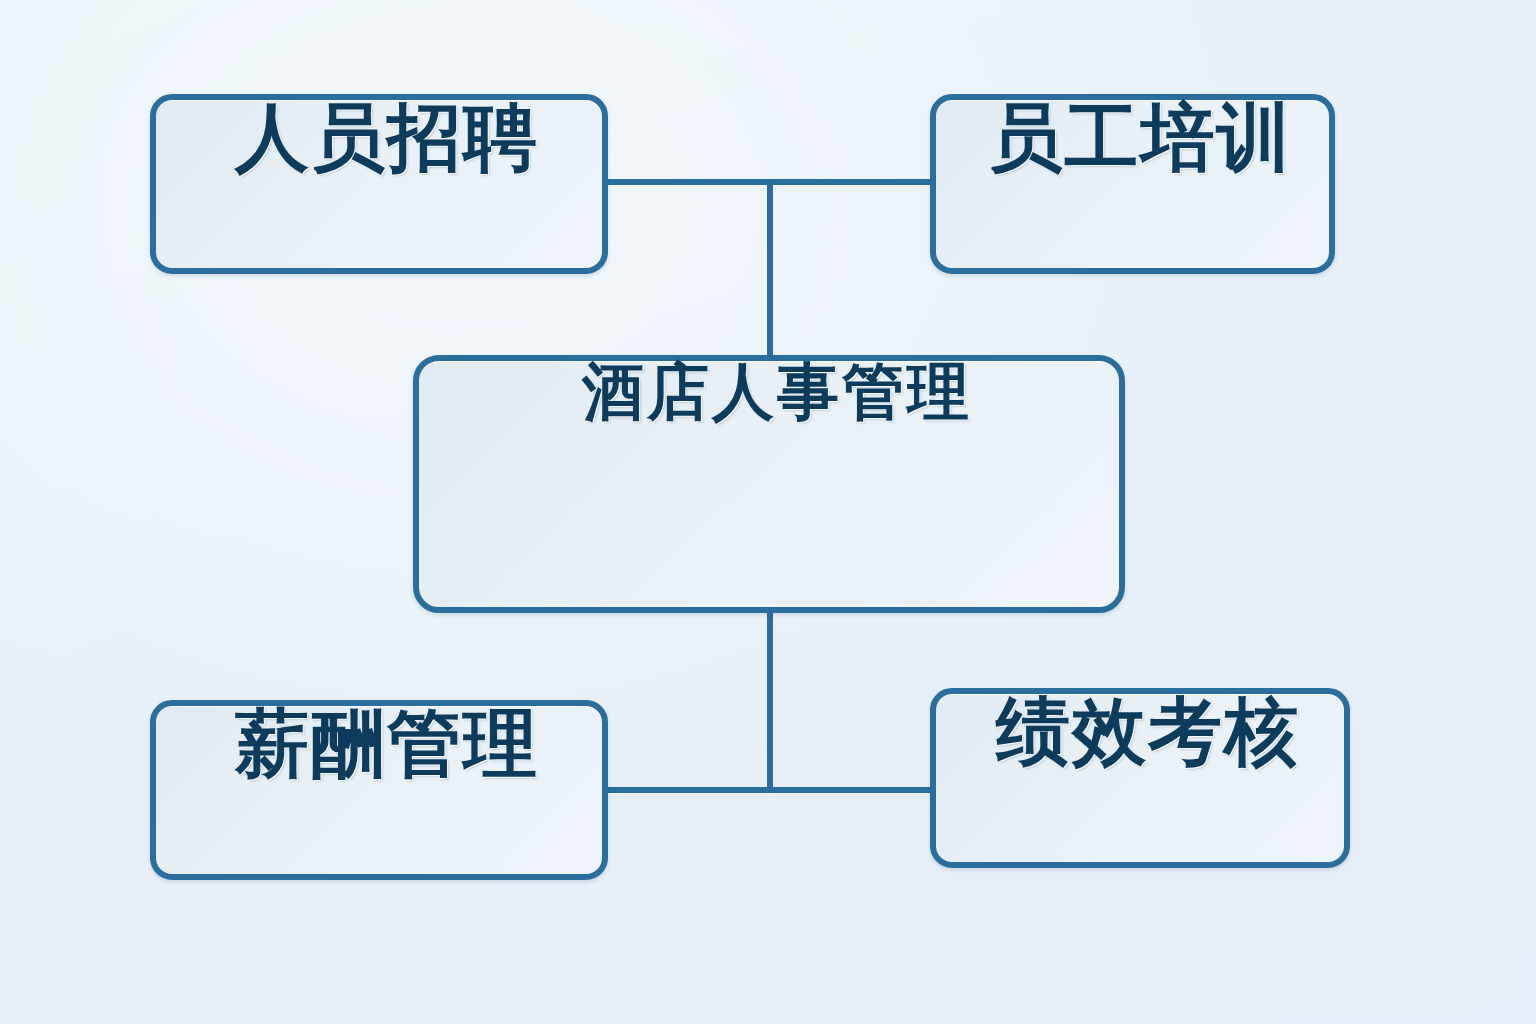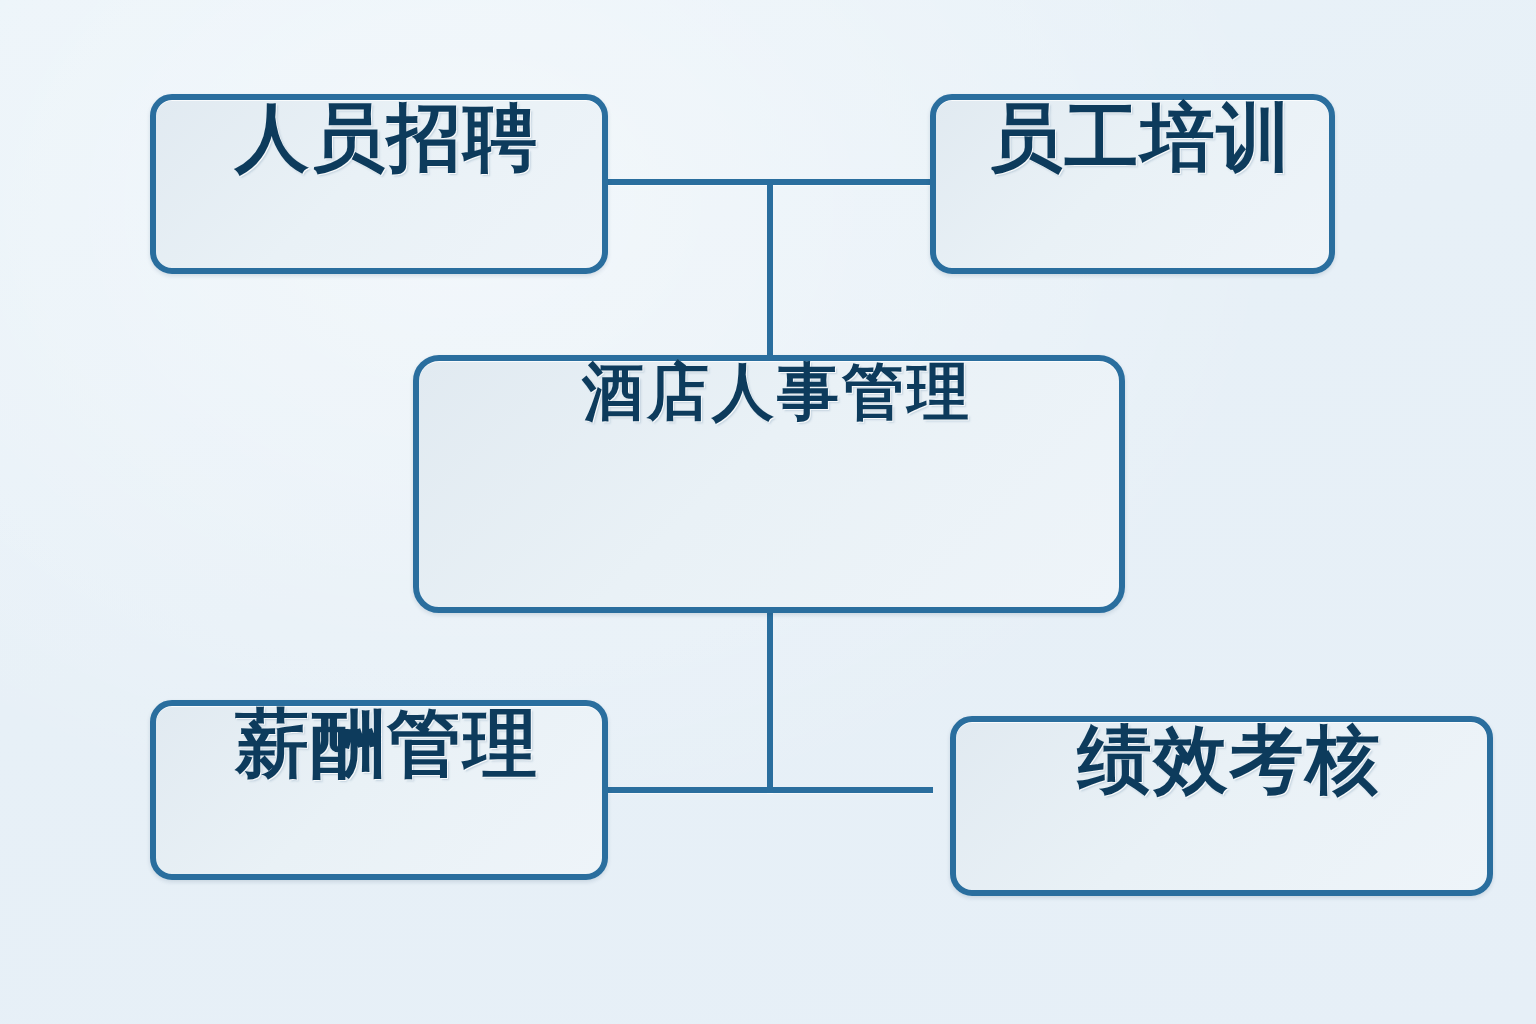"绩效考核" #node-performance { margin-left: 20px -> none; top: 716px -> 688px; width: 543px -> 420px }
